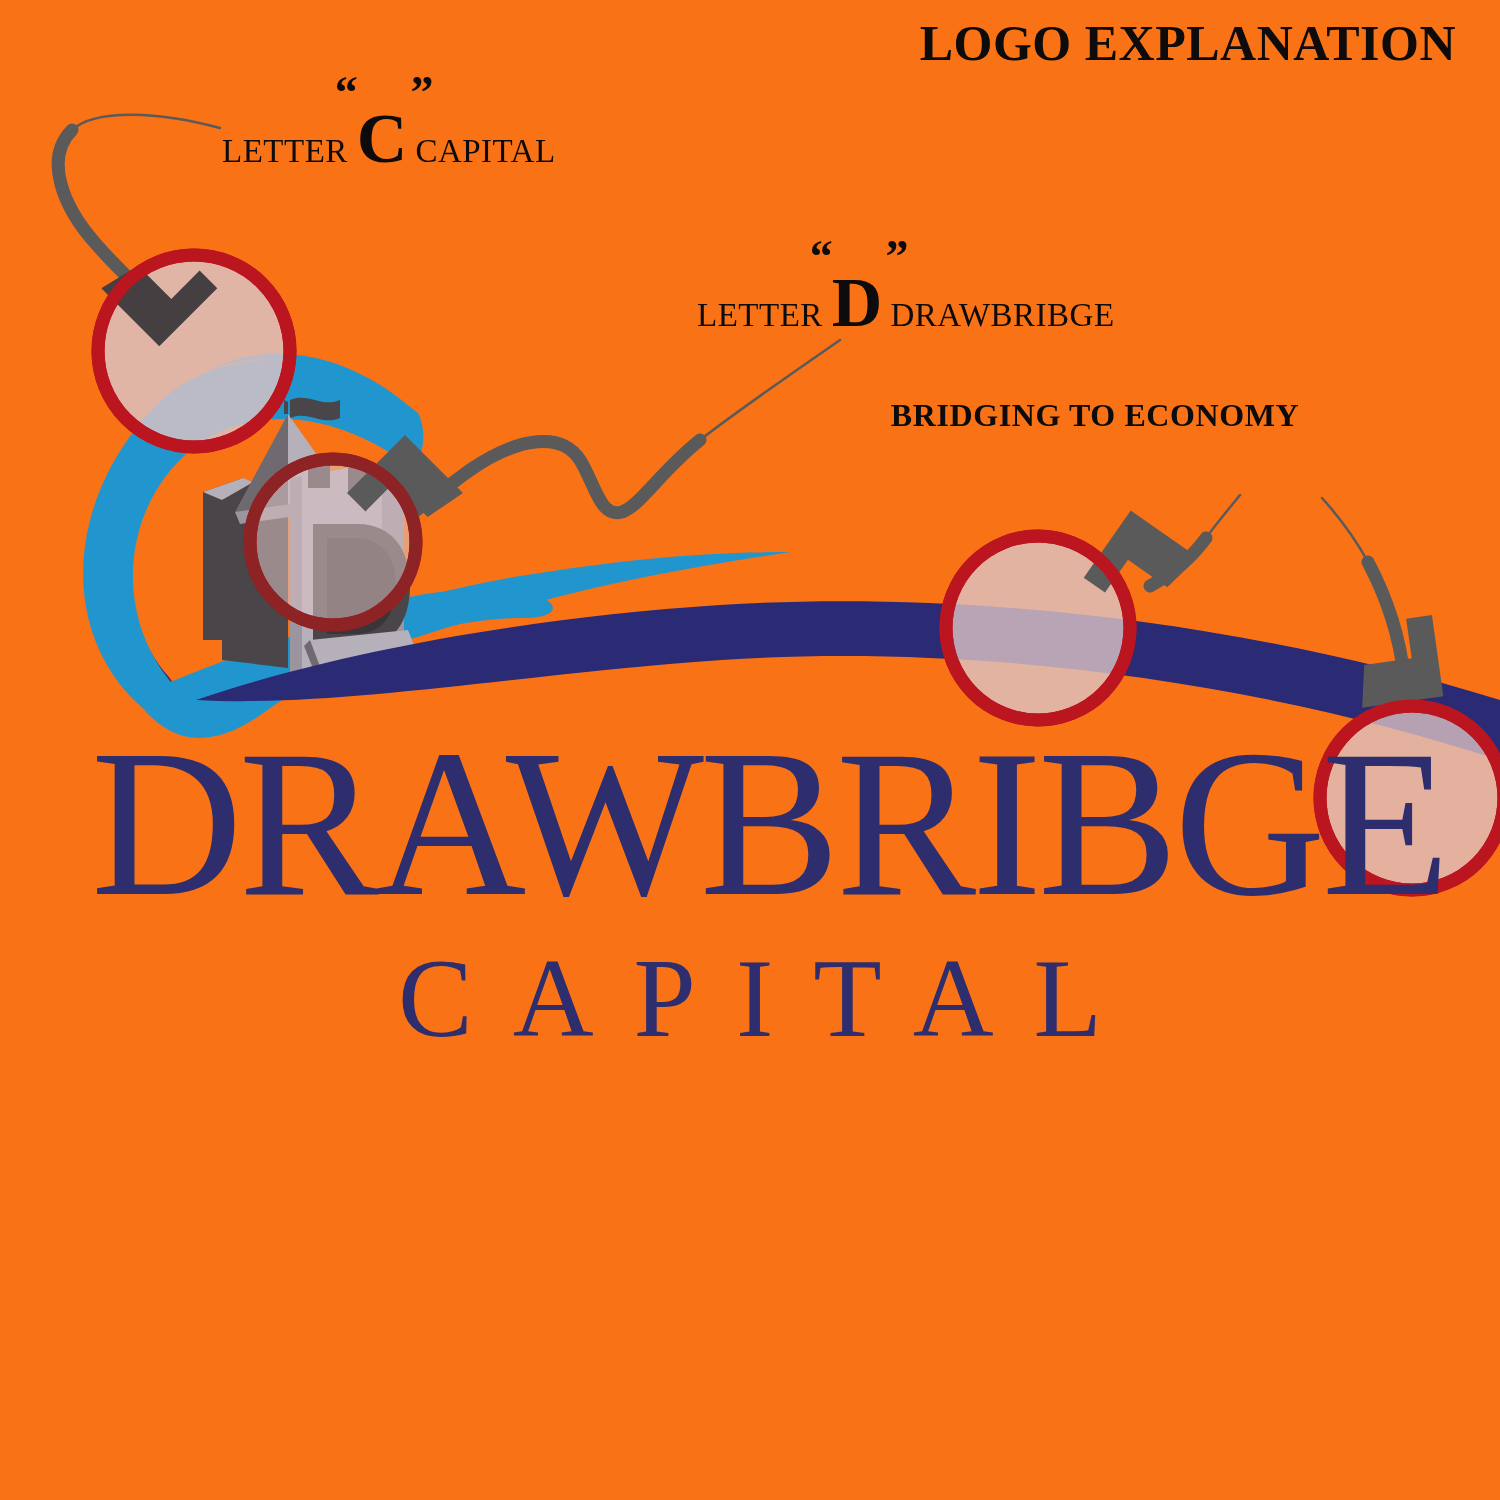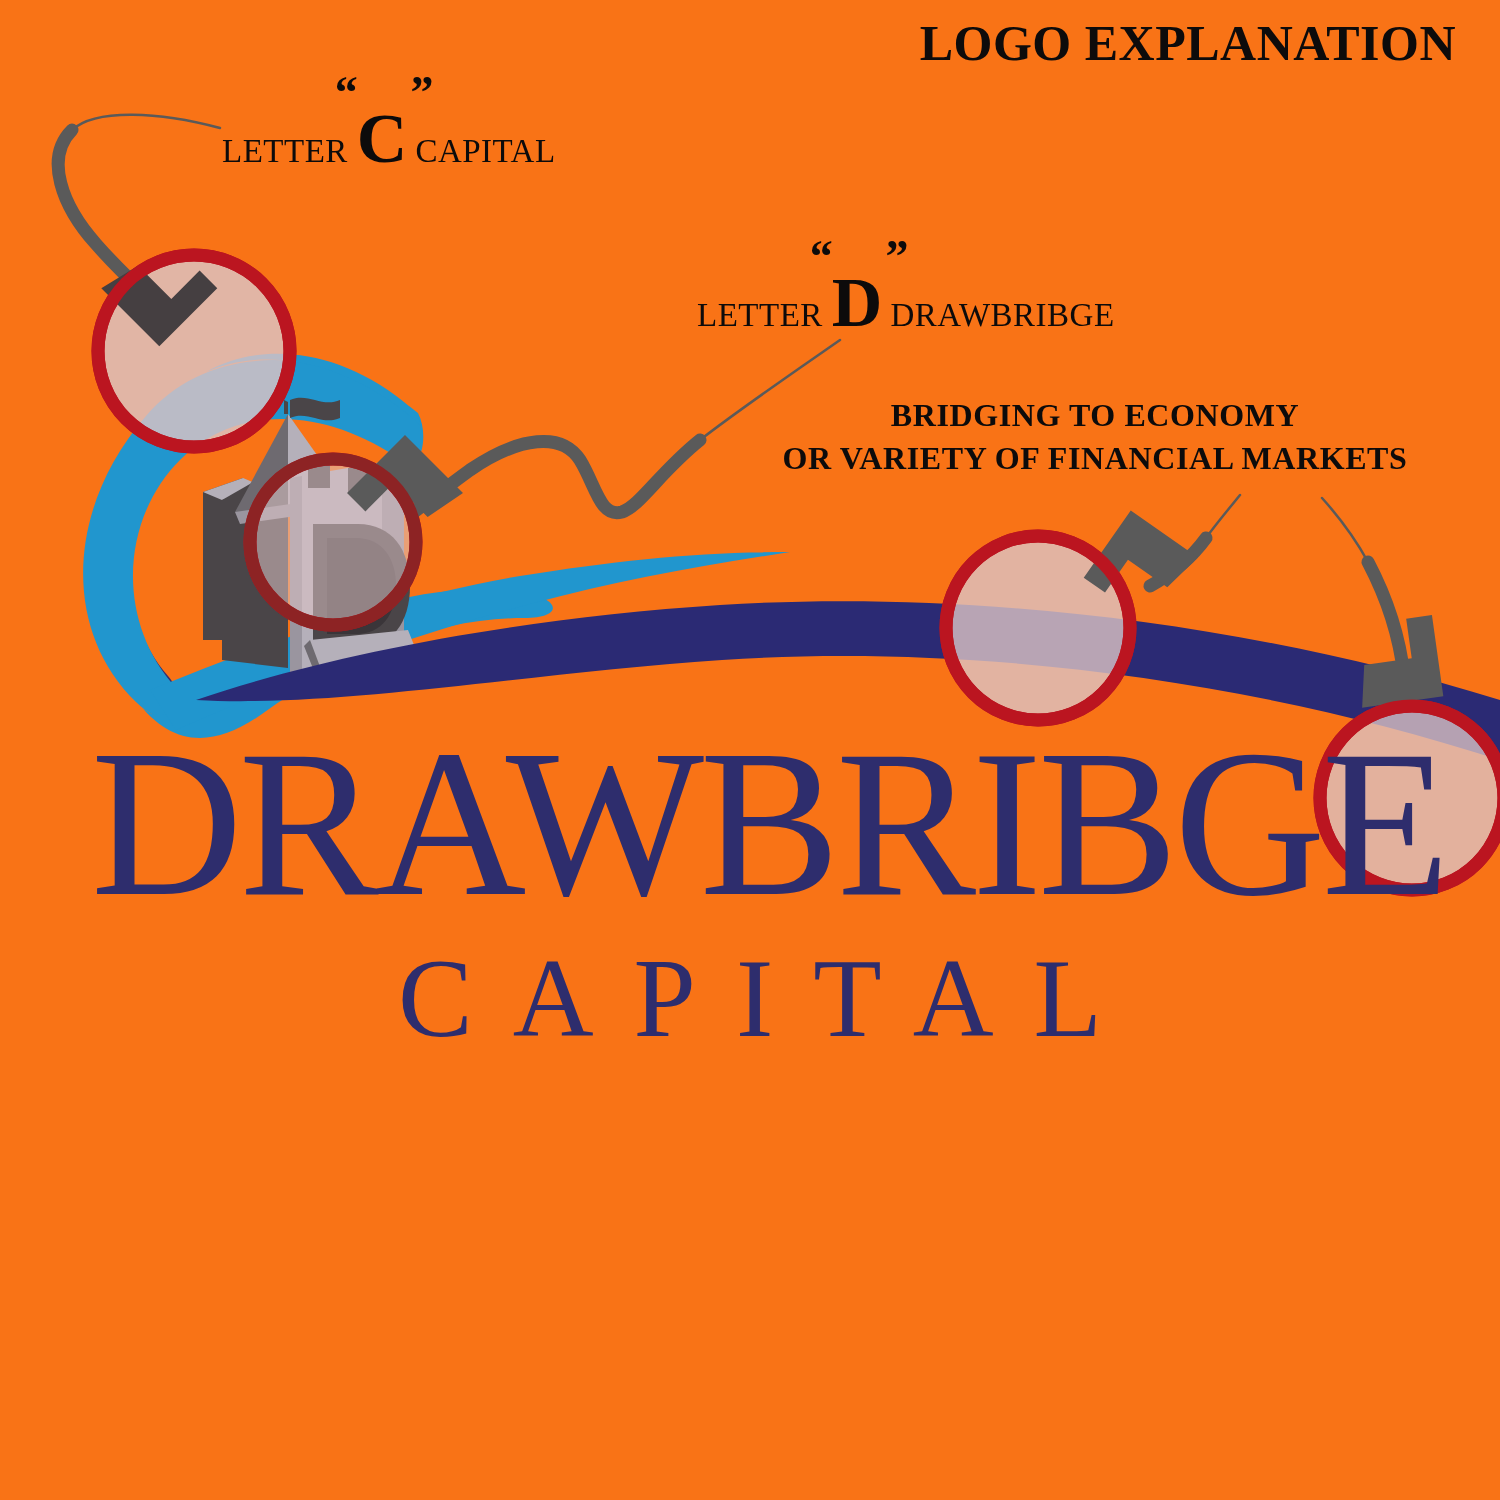"OR VARIETY OF FINANCIAL MARKETS" span.bl { html: <span>OR VARIETY OF FINANCIAL MARKETS</span> -> none }
